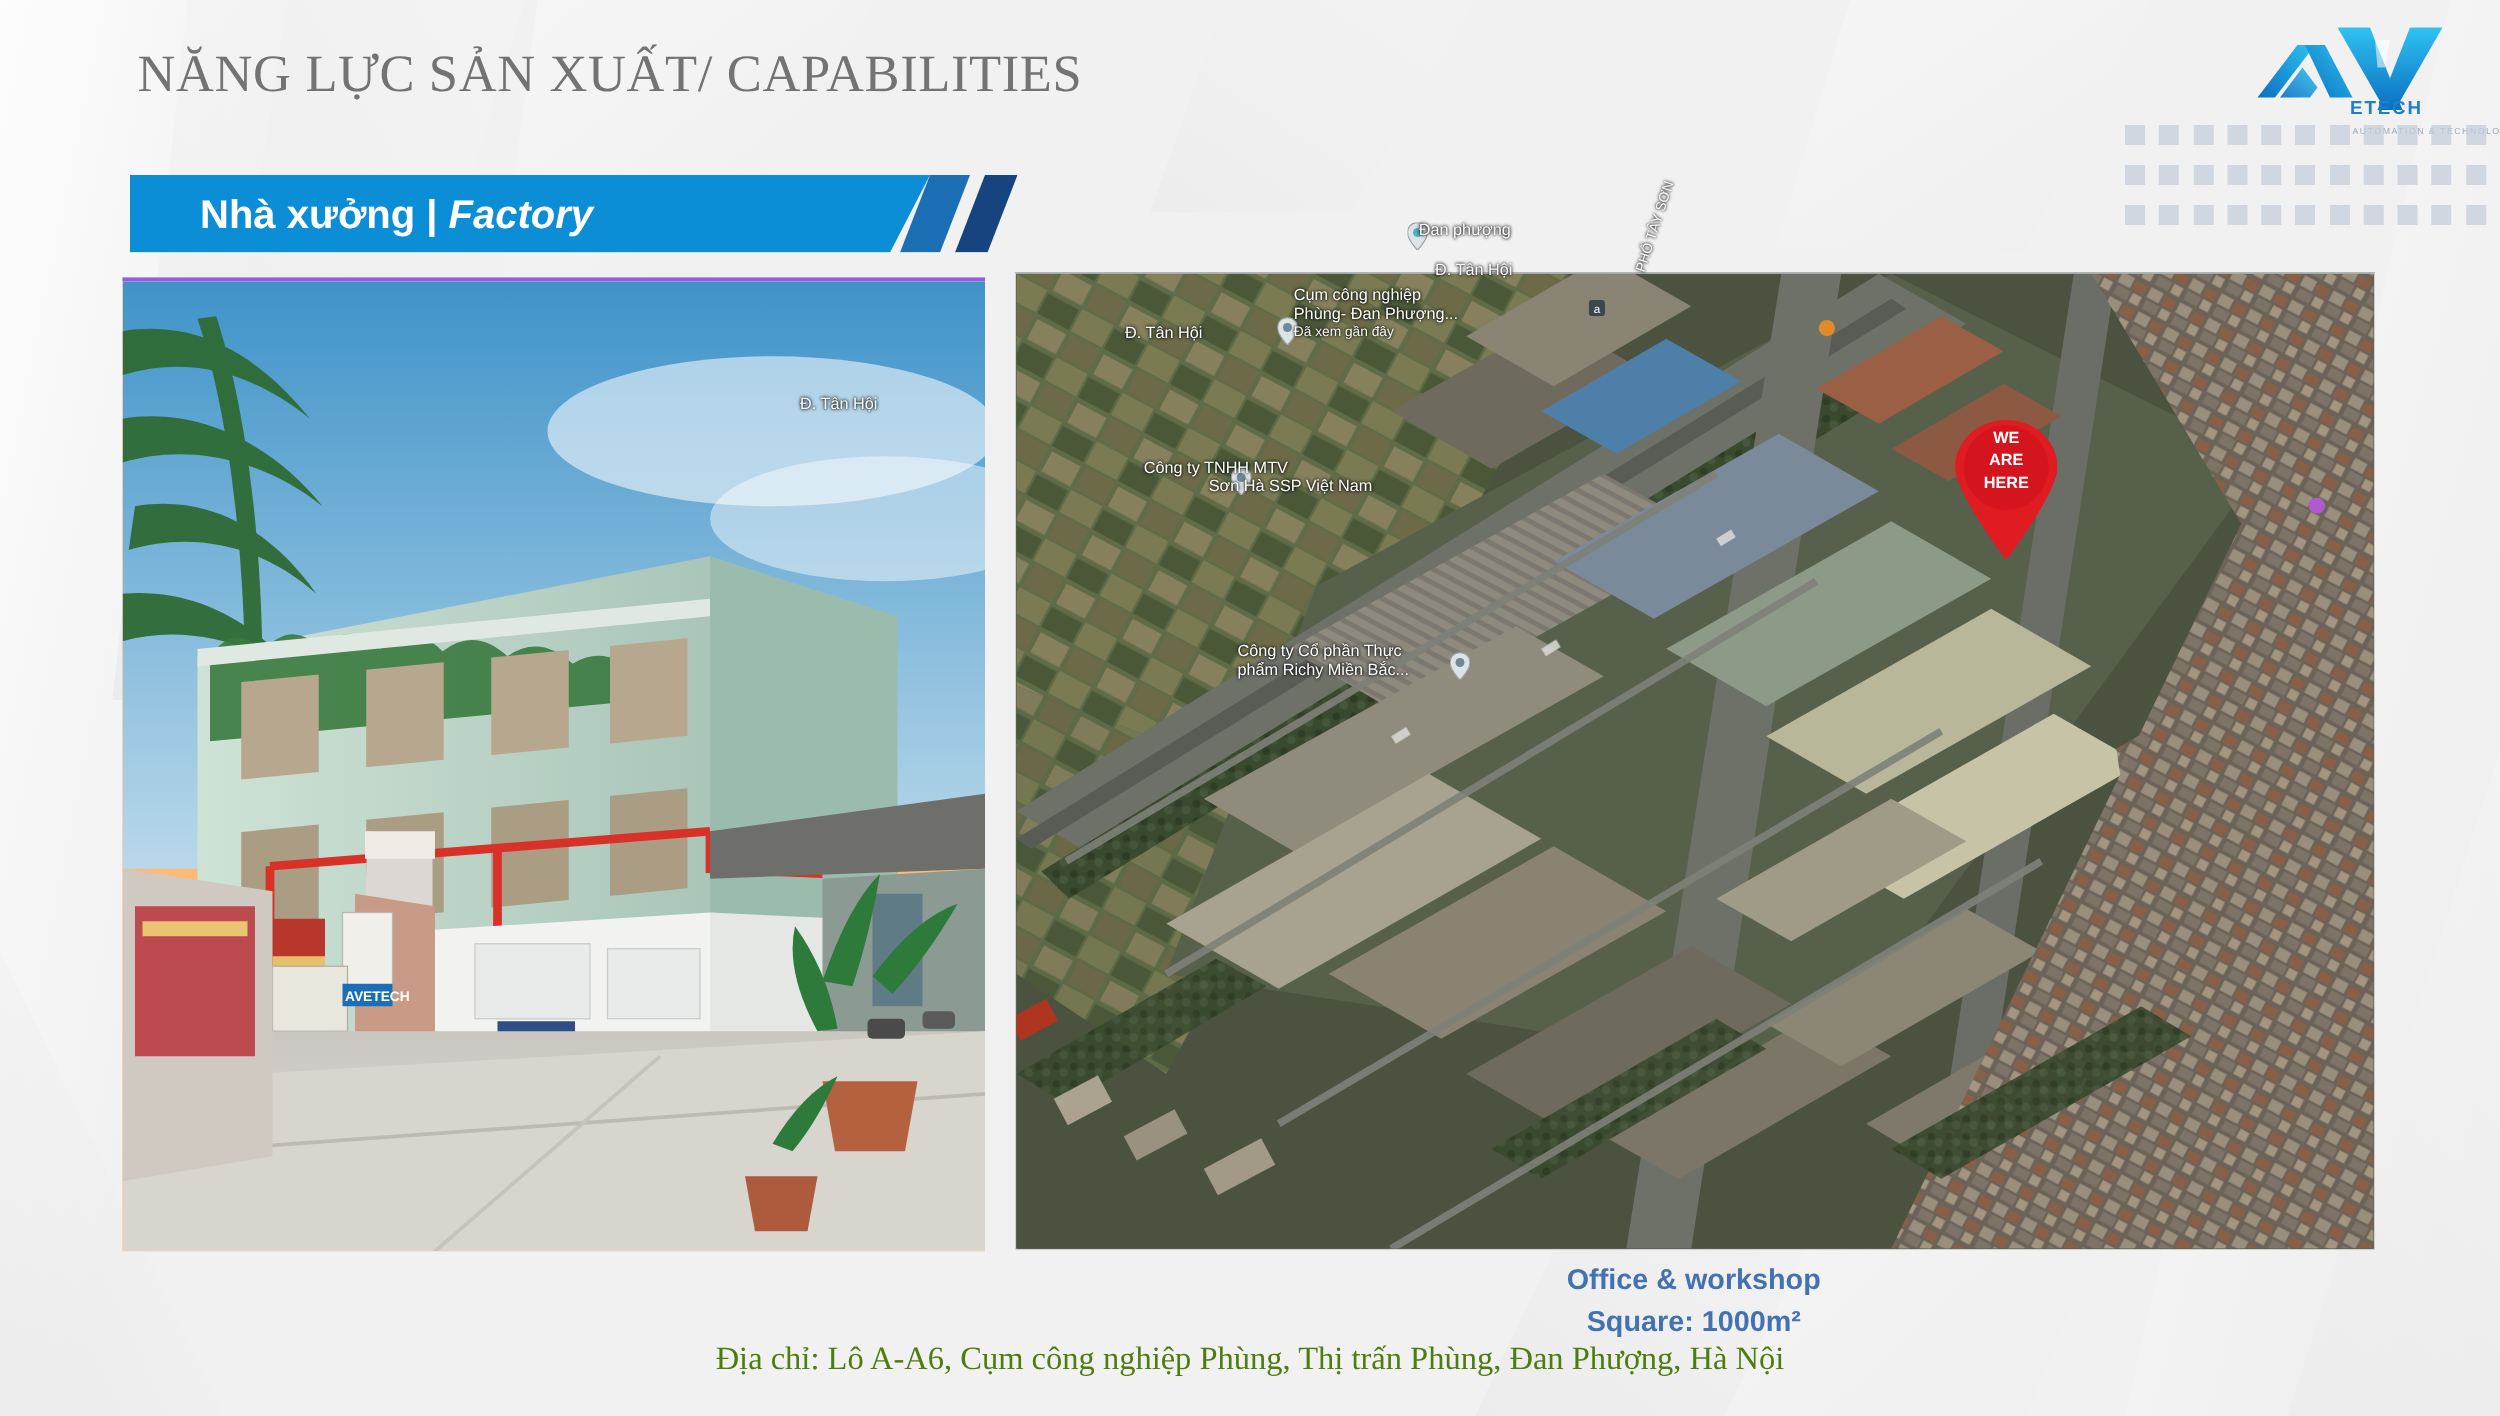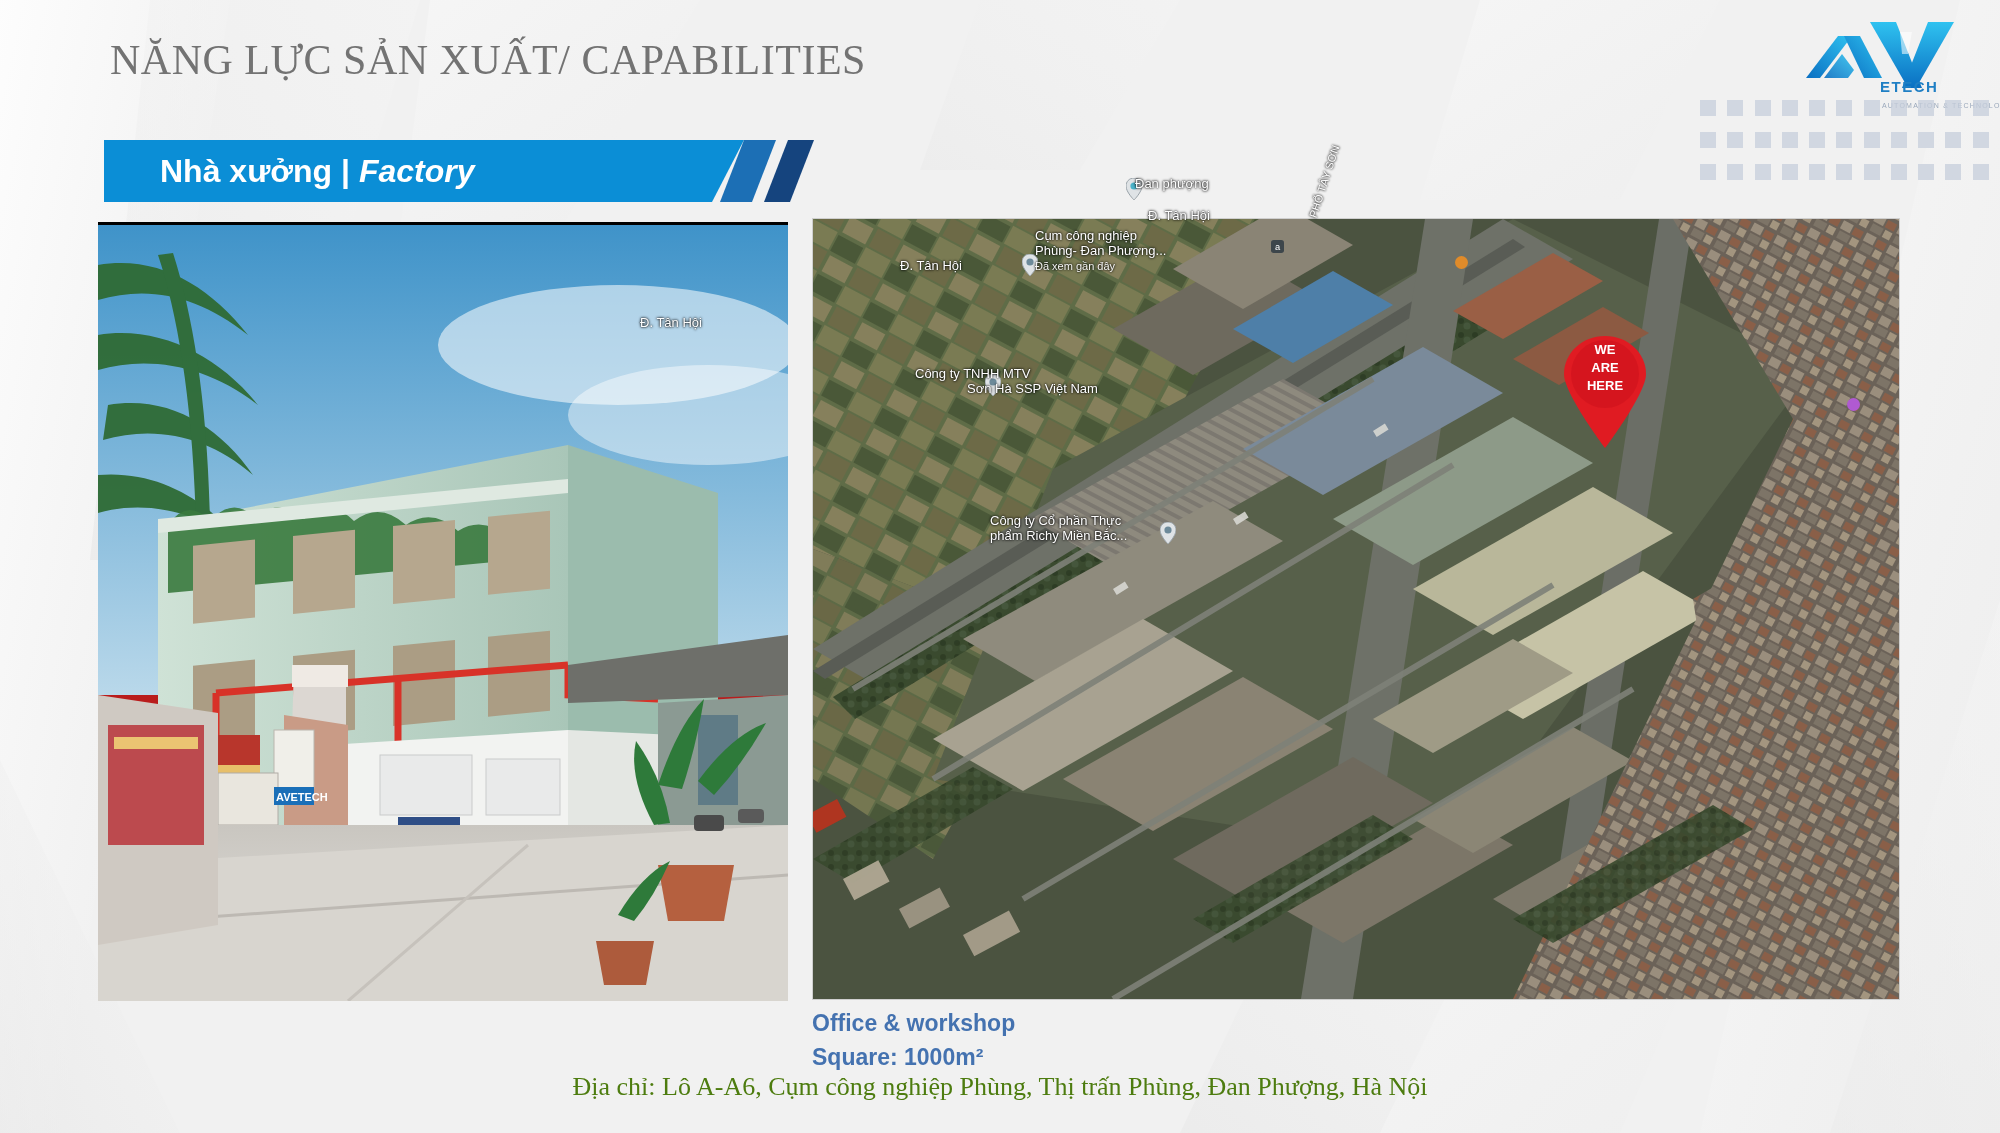"AVETECH" .photo { background: #b91c1c -> #fdba74; border-top: 3px solid #000000 -> 3px solid #8b5cf6 }
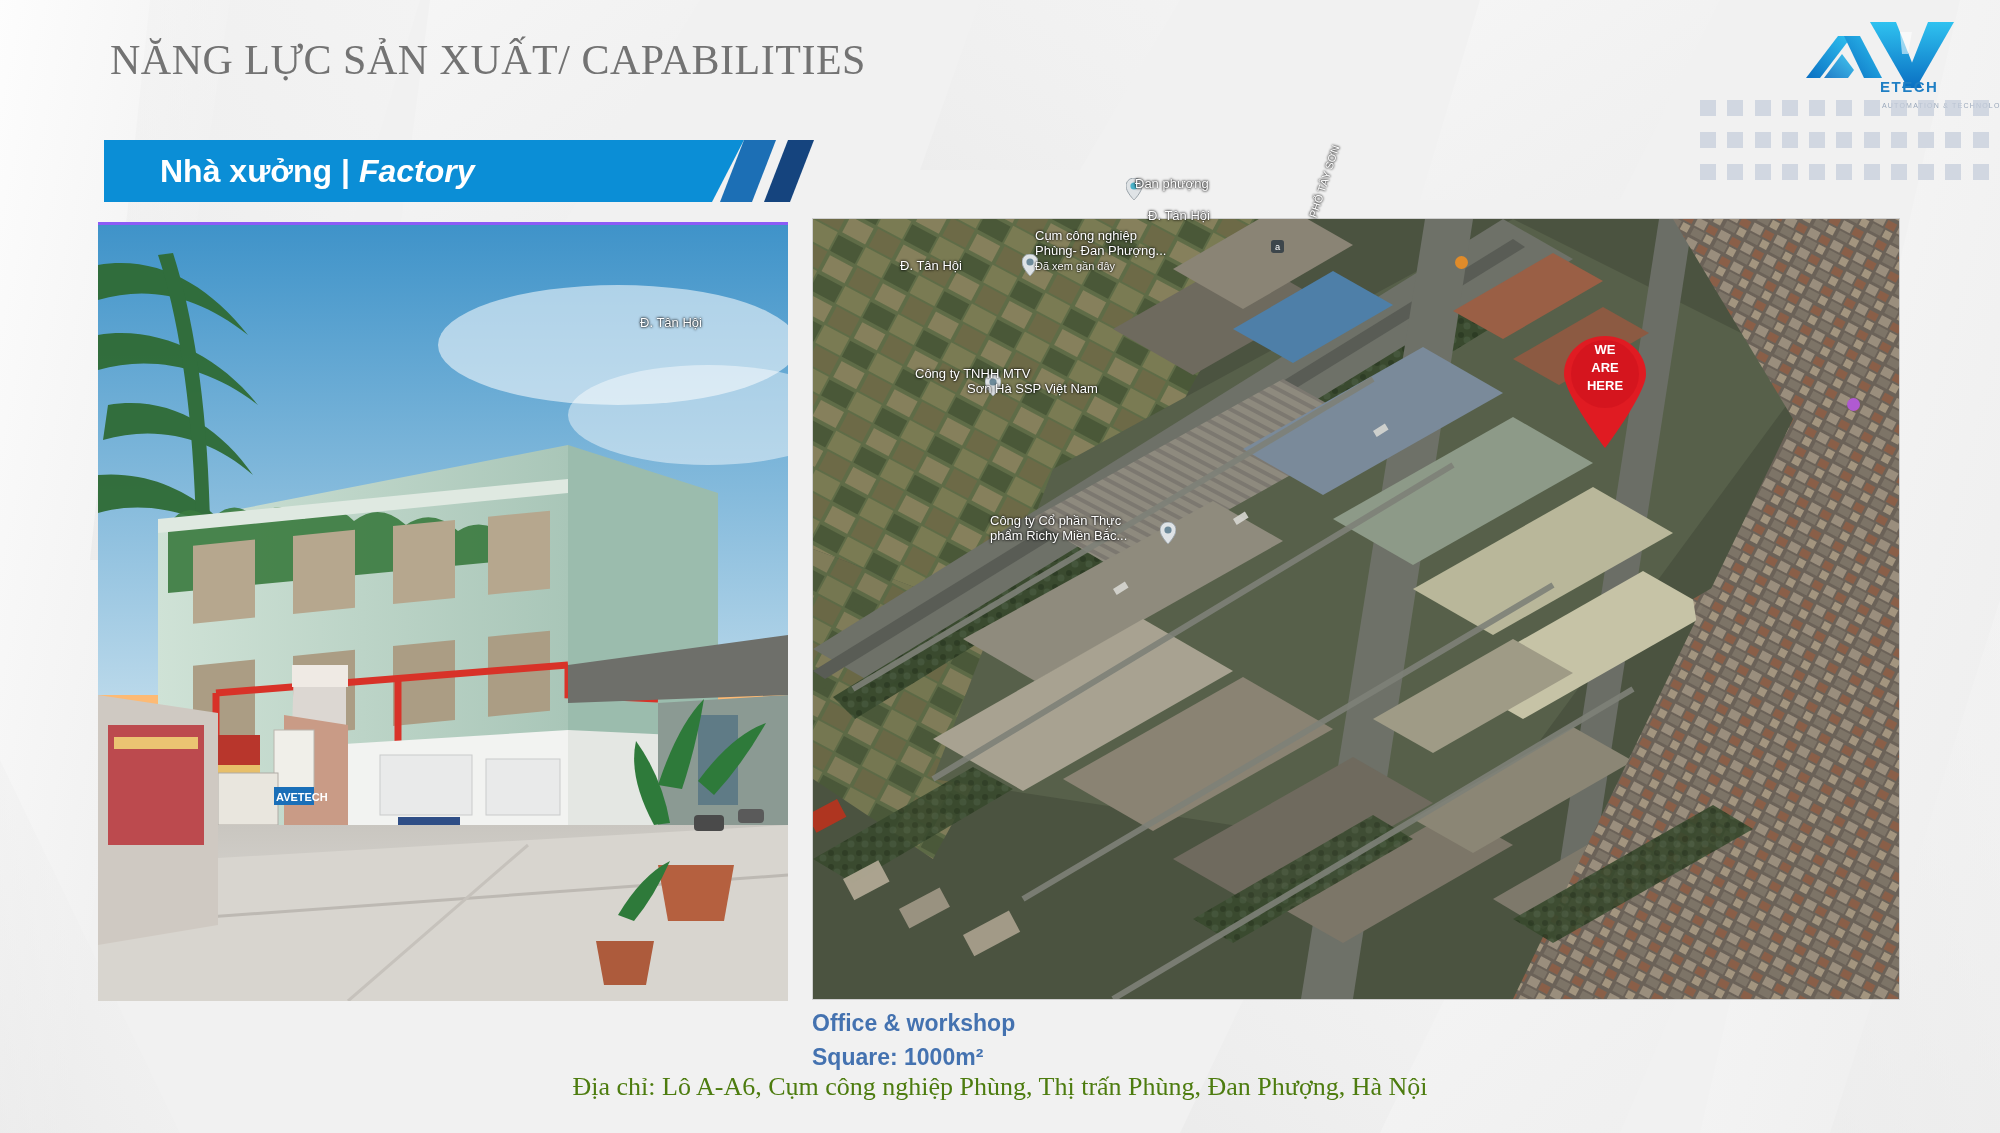"Office & workshop" .cap-block { text-align: none -> center }
